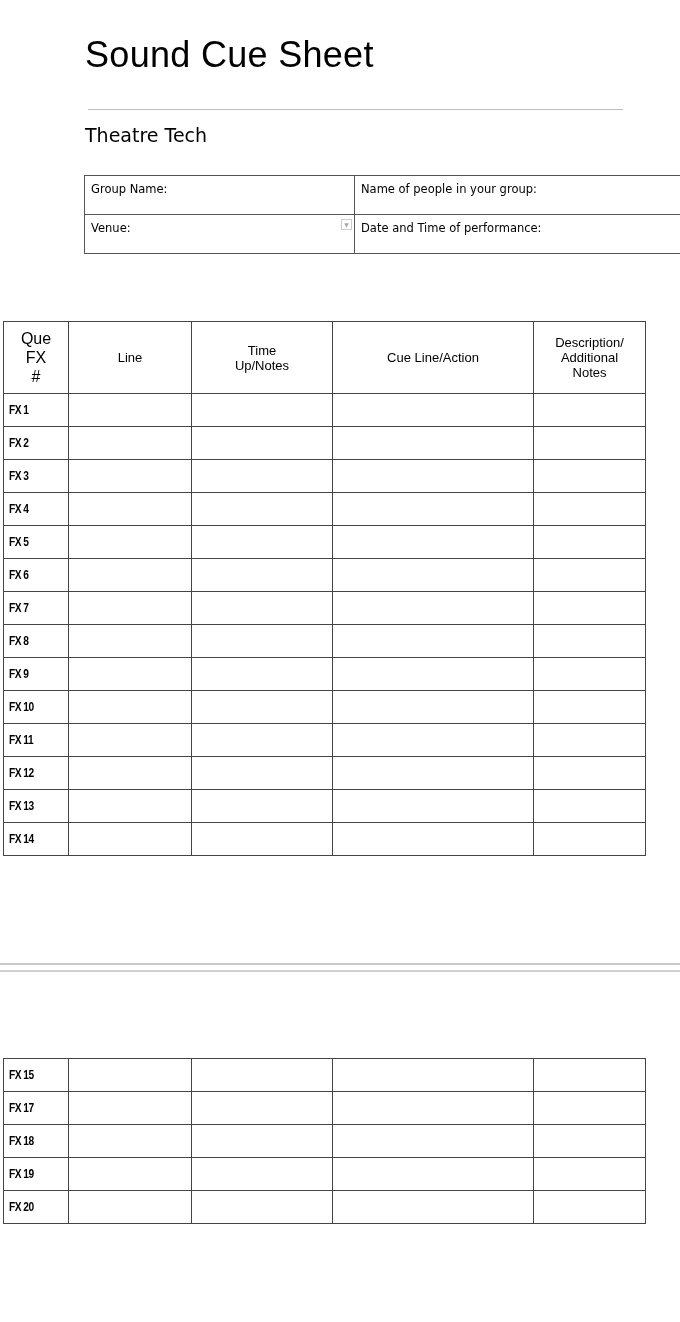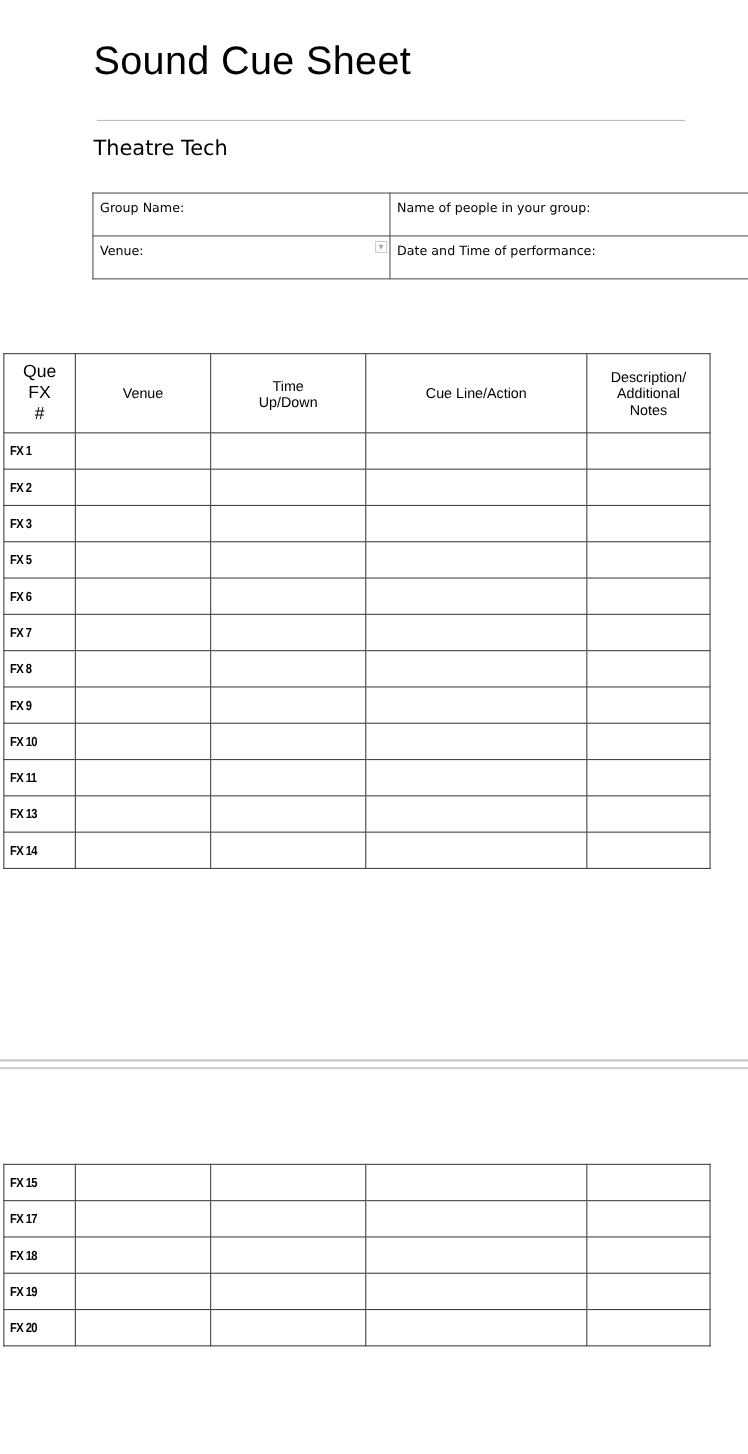"Venue" th { text: Venue -> Line }
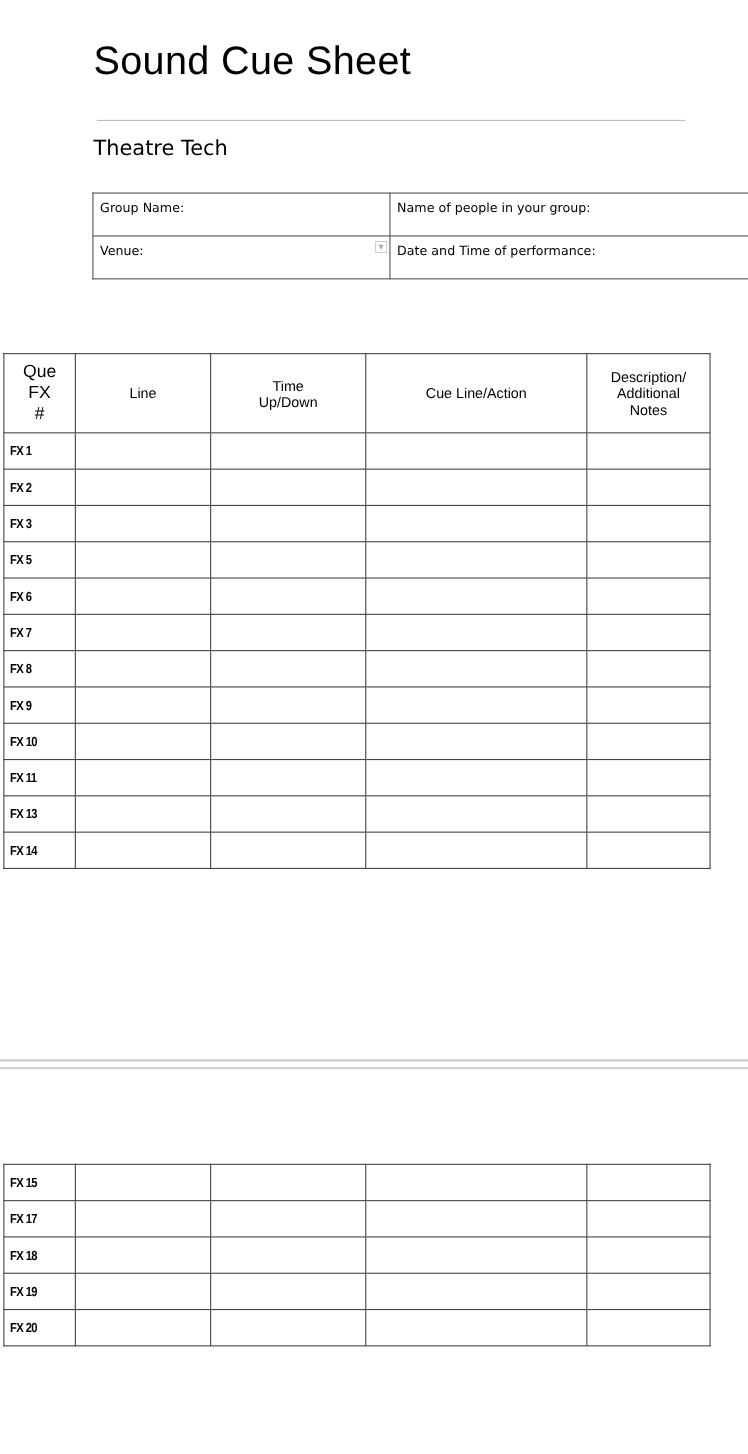"Up/Down" div { text: Up/Down -> Up/Notes }
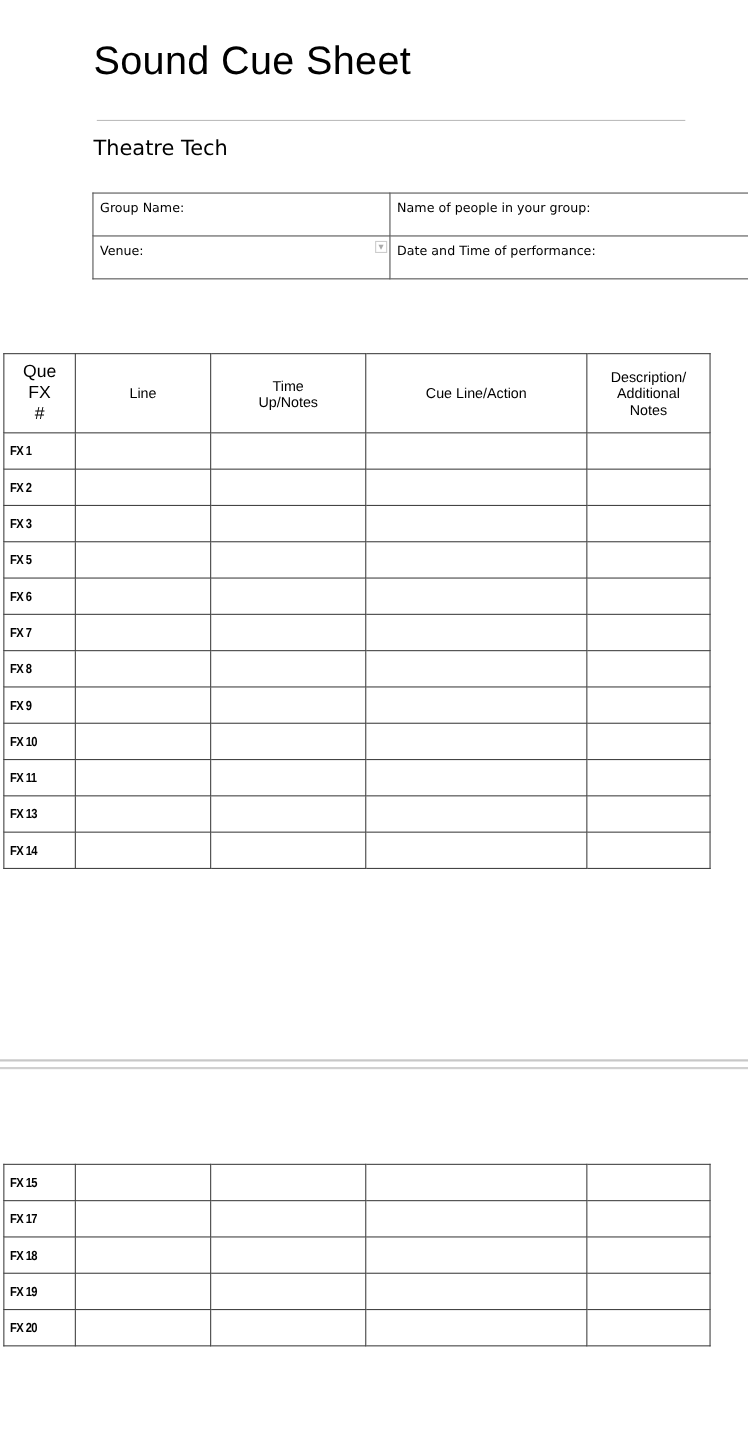"FX 4" tr { html: none -> <tr> <td><span>FX 4</span></td> <td></td> <td></td> <td></td> <td></td> </tr> }
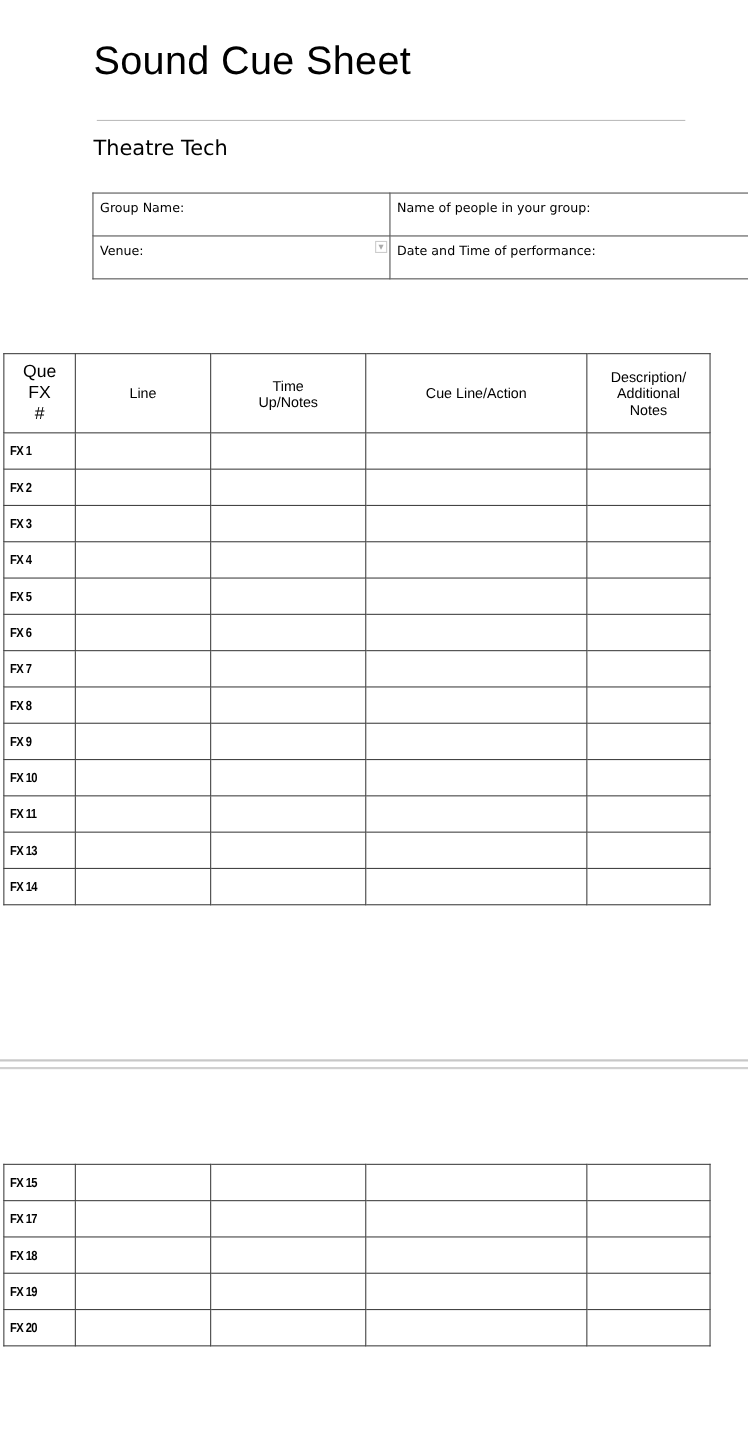"FX 12" tr { html: none -> <tr> <td><span>FX 12</span></td> <td></td> <td></td> <td></td> <td></td> </tr> }
